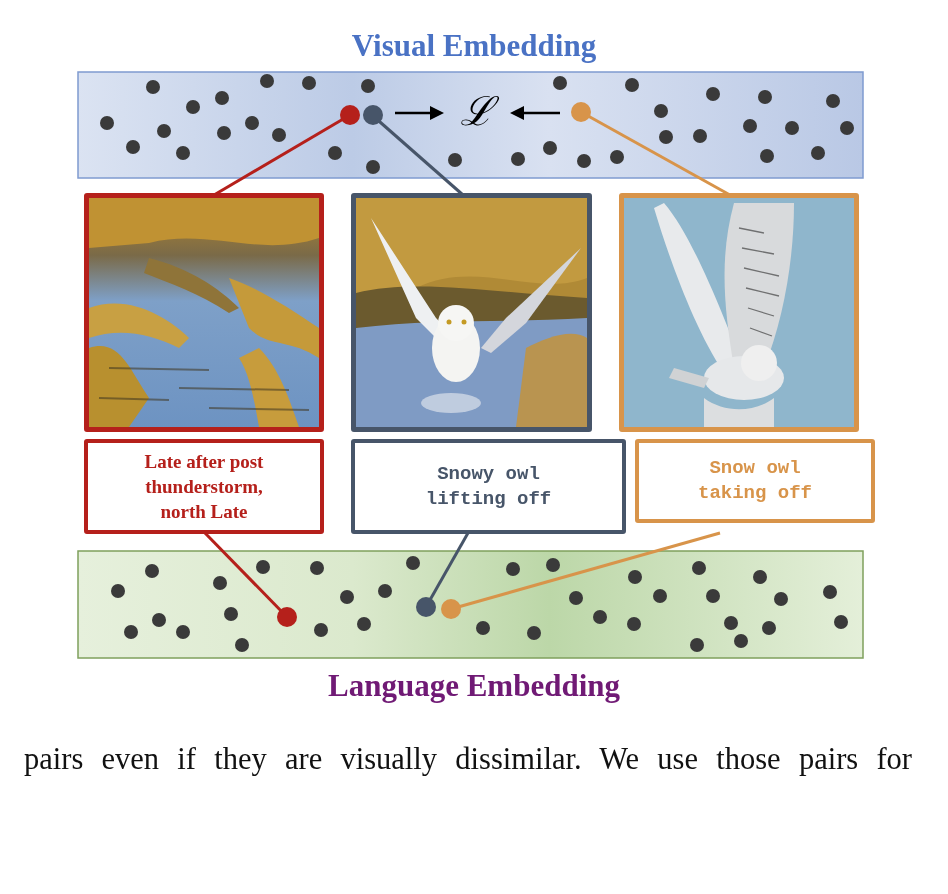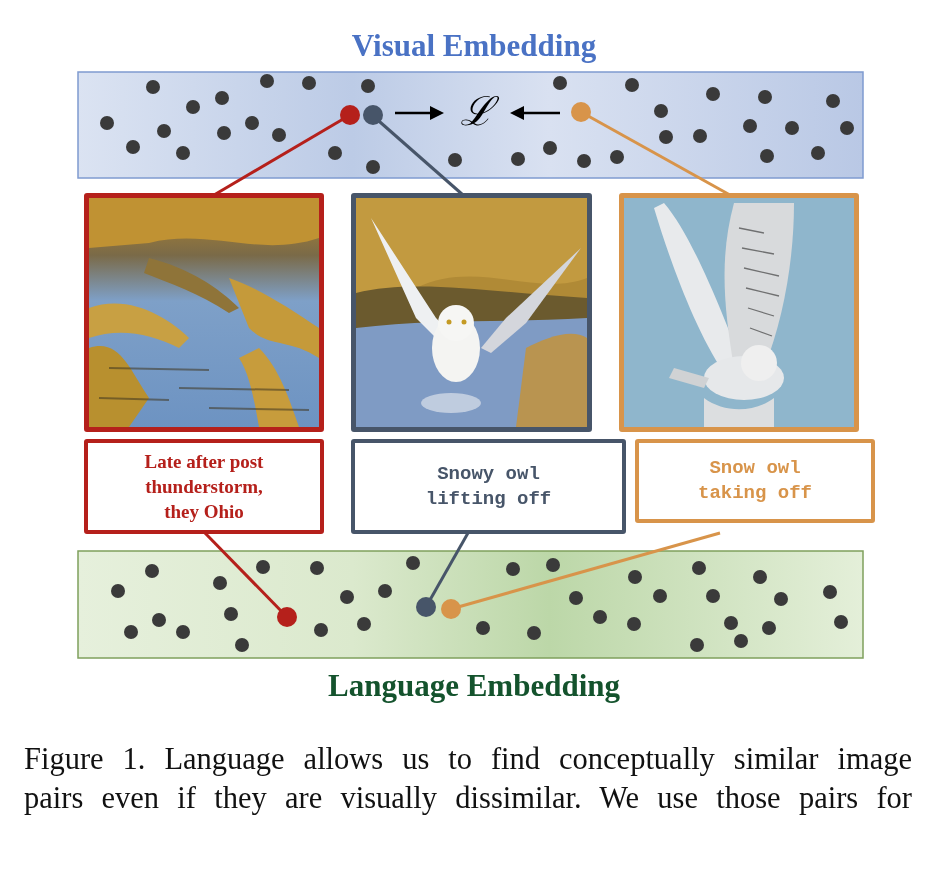"they Ohio" div { text: they Ohio -> north Late }
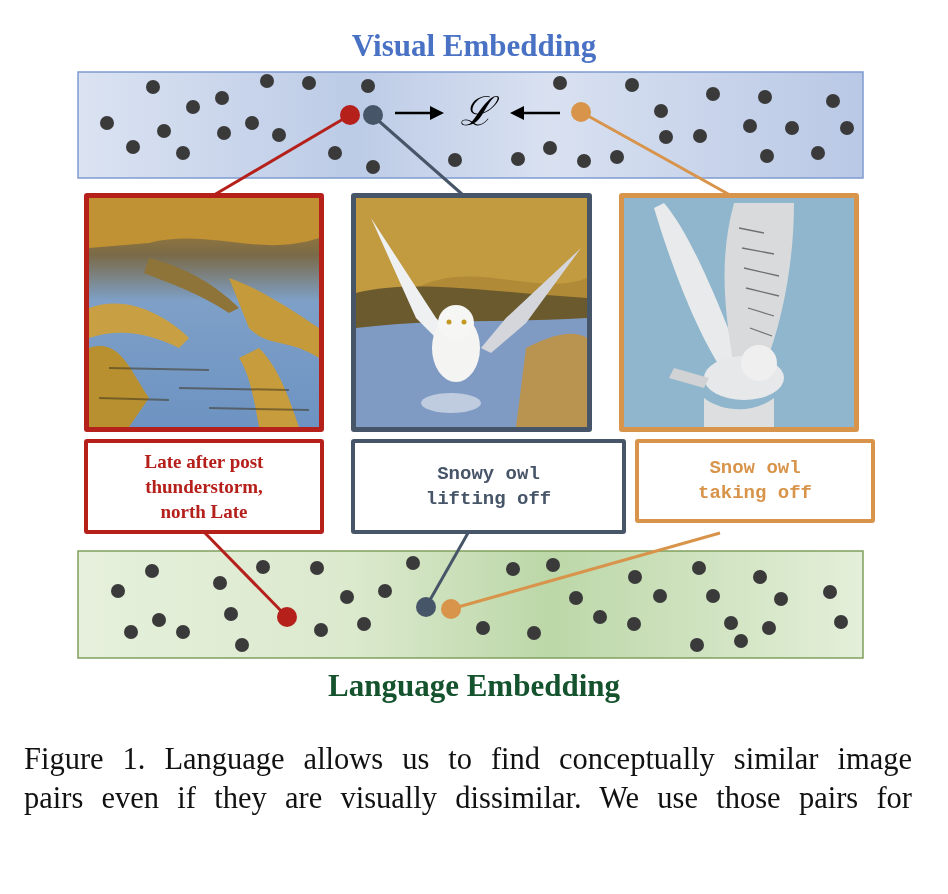"Language Embedding" #language-title { color: #14532d -> #701a75 }
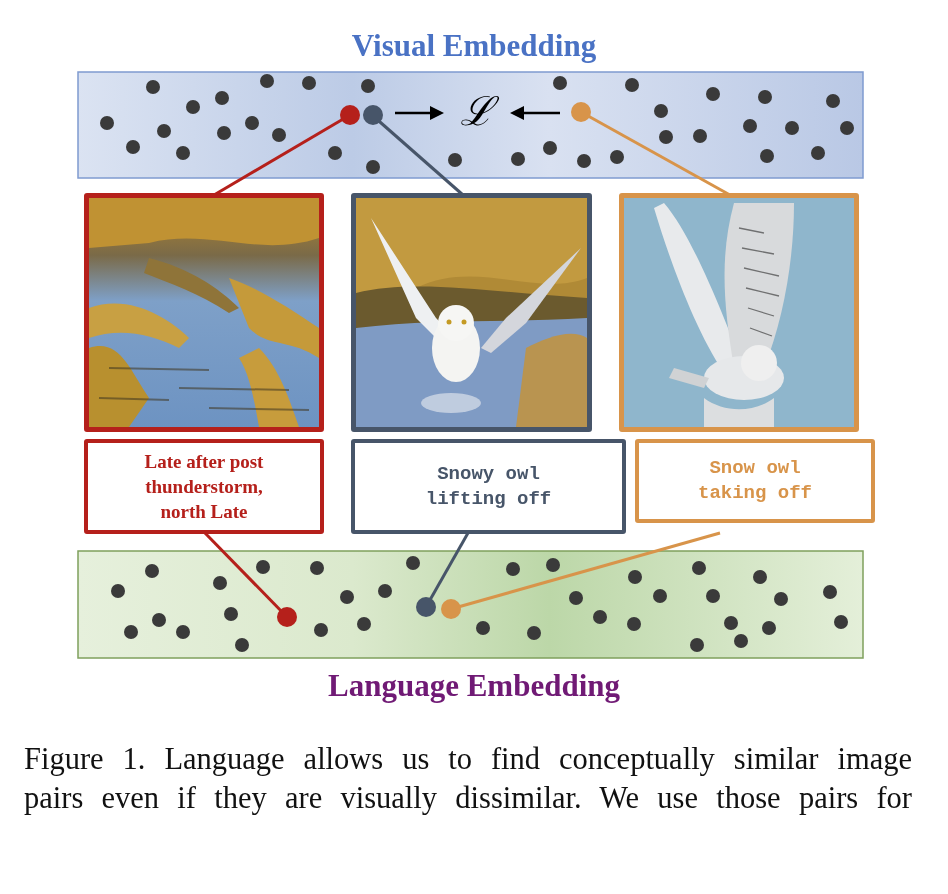"Figure 1. Language allows us" span { html: <span>Figure 1. Language allows us to find conceptually similar image</span> -> none }
